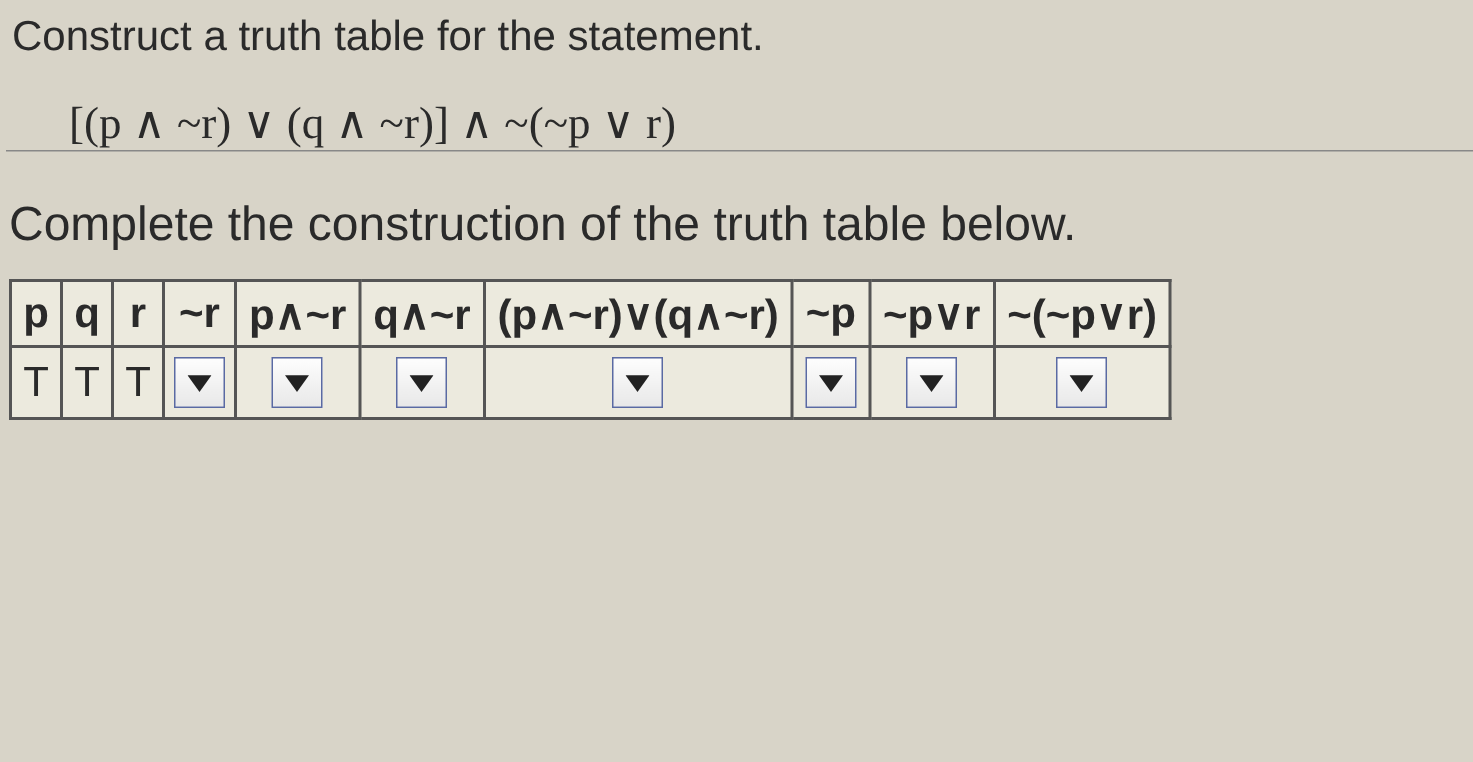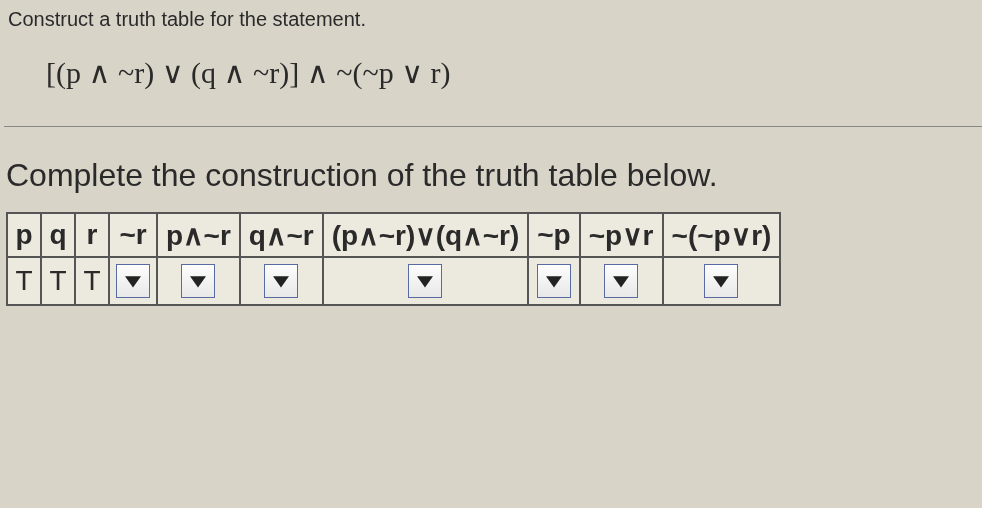"Construct a truth table for" .prompt-text { font-size: 20px -> 28px }
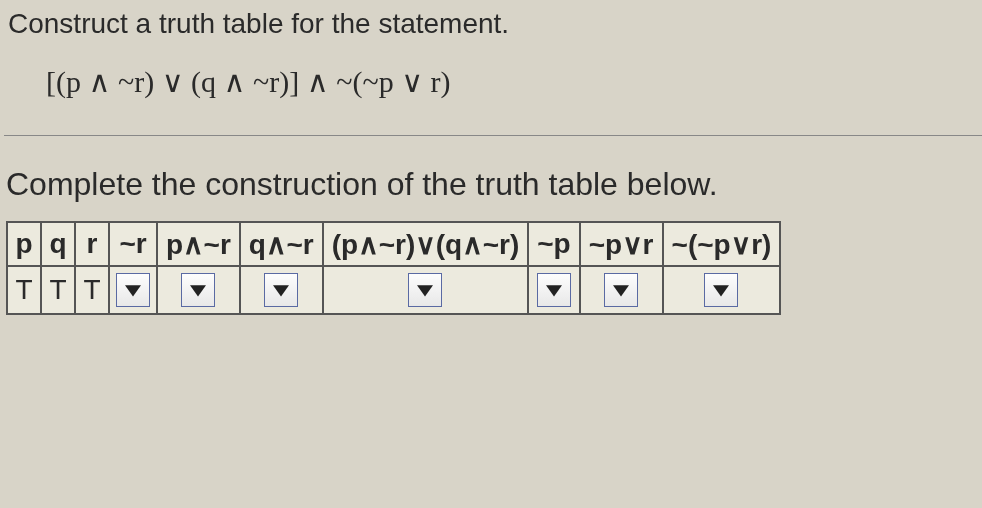"[(p ∧ ~r) ∨ (q" .formula { margin-bottom: 36px -> none }
